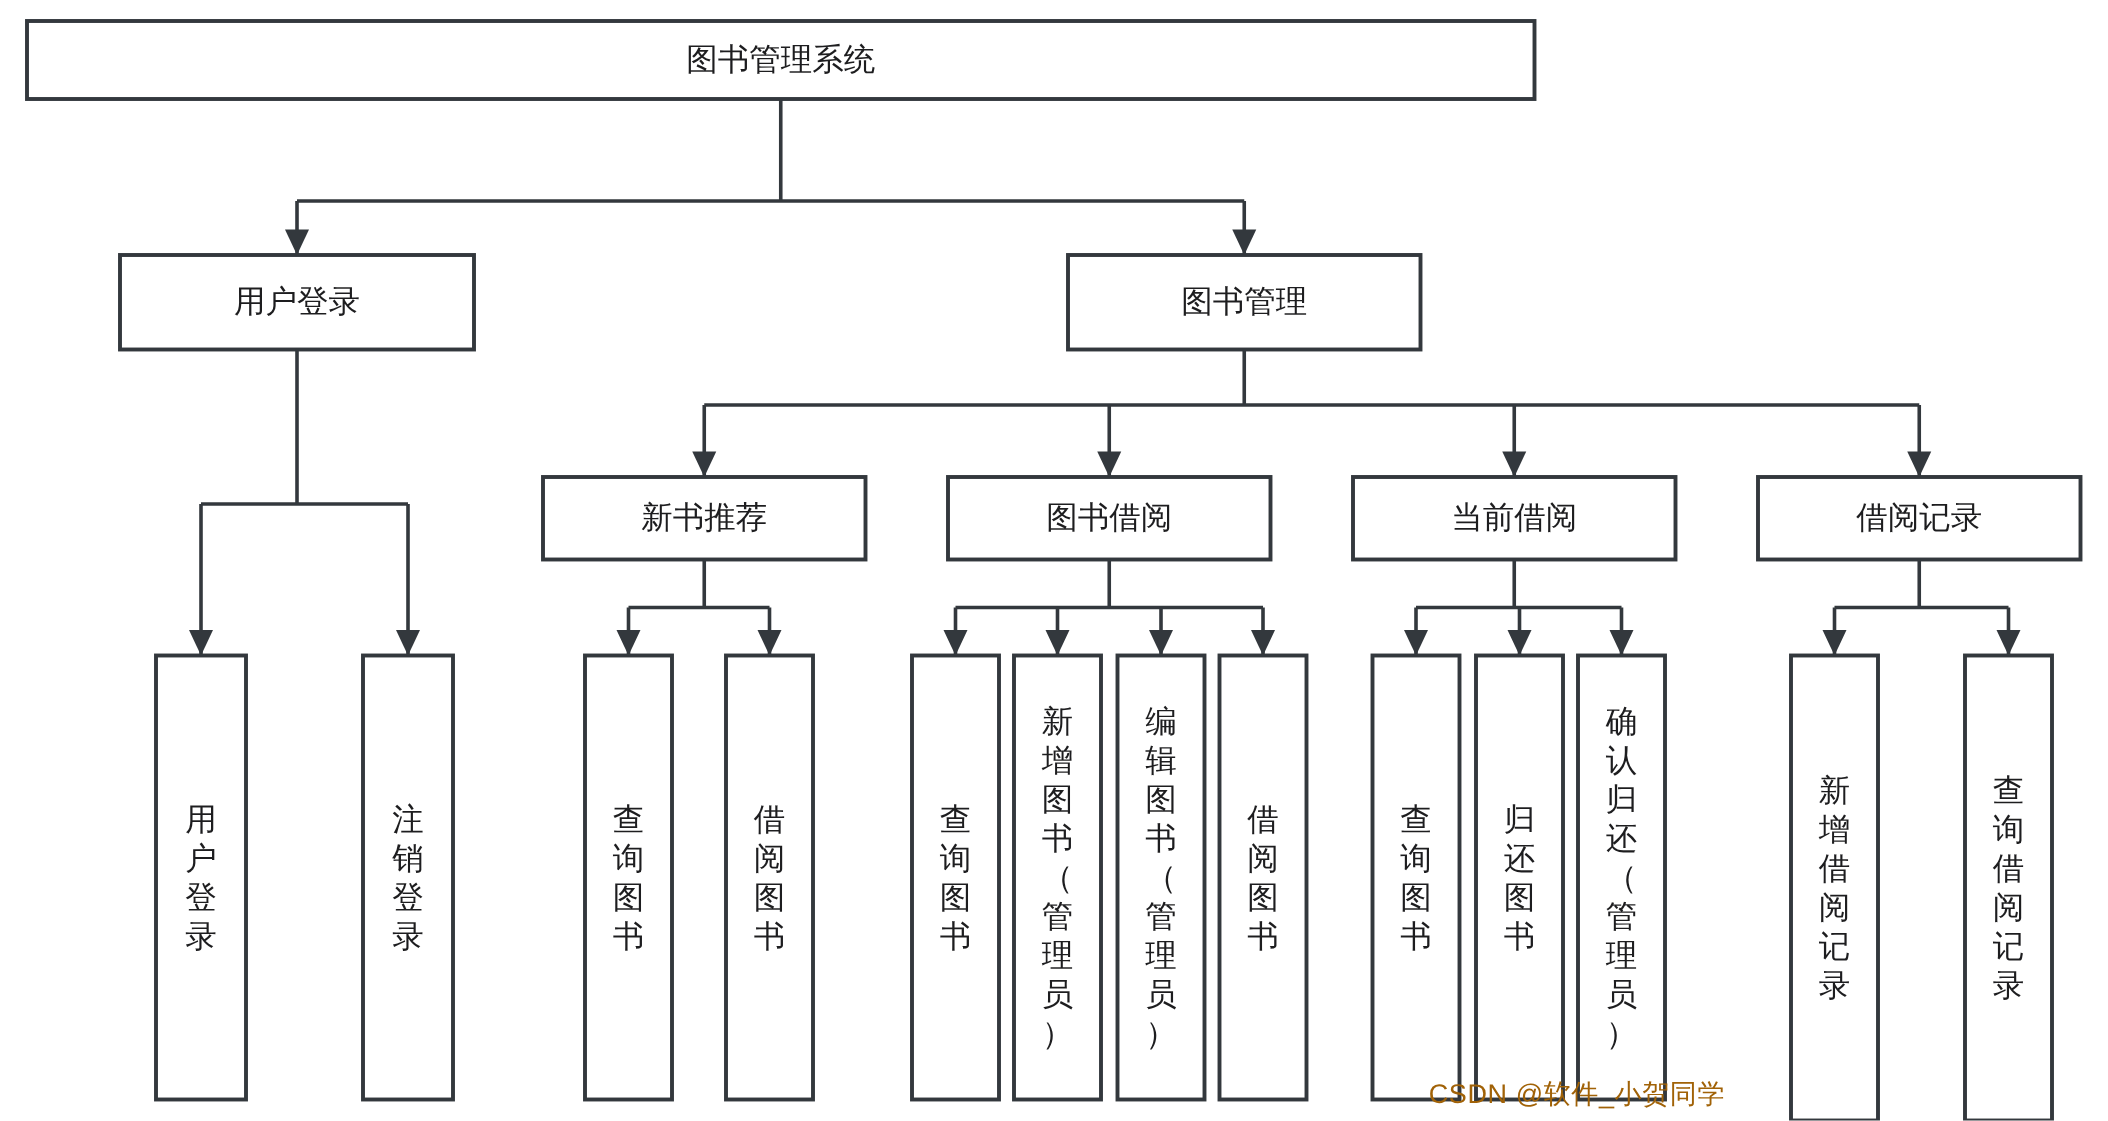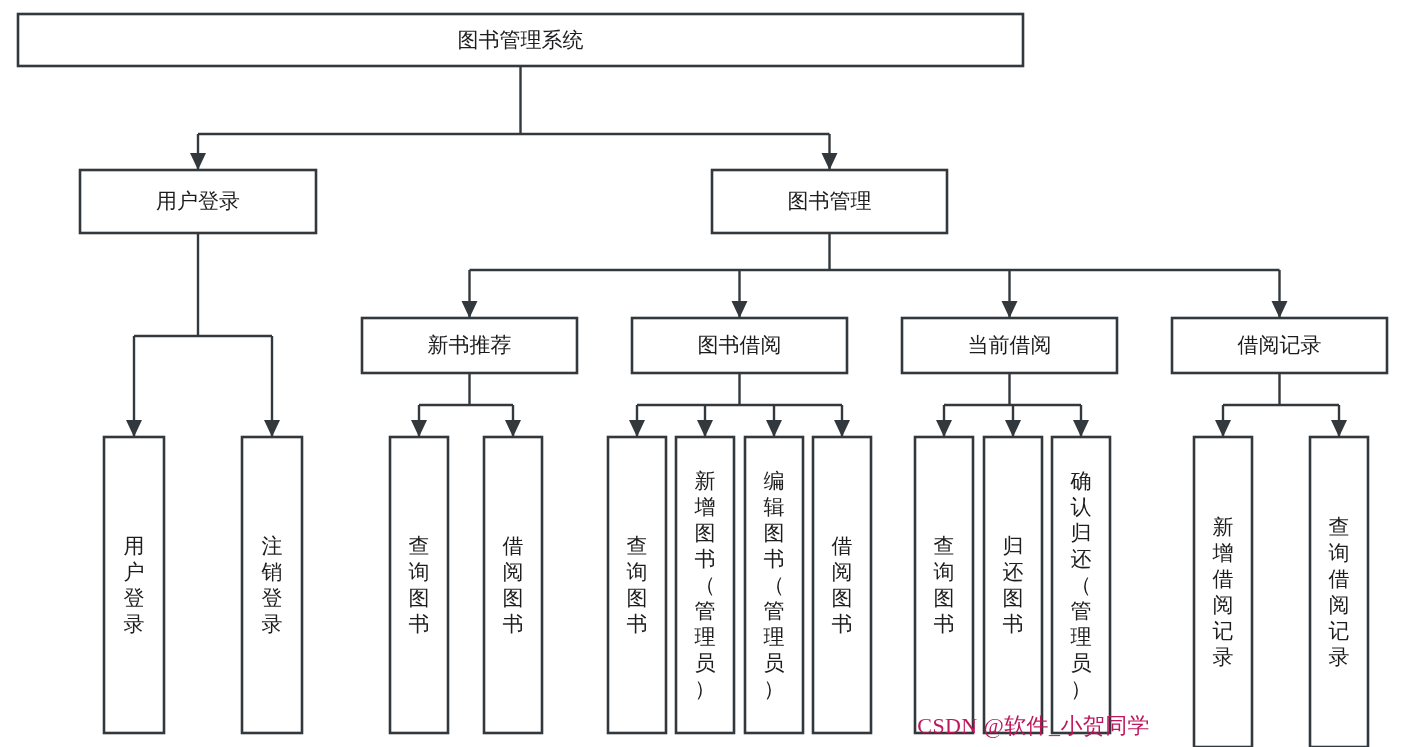"CSDN @软件_小贺同学" .watermark { color: #be185d -> #a16207; font-family: Liberation Serif, serif -> Liberation Sans, sans-serif; font-size: 22px -> 18px }
